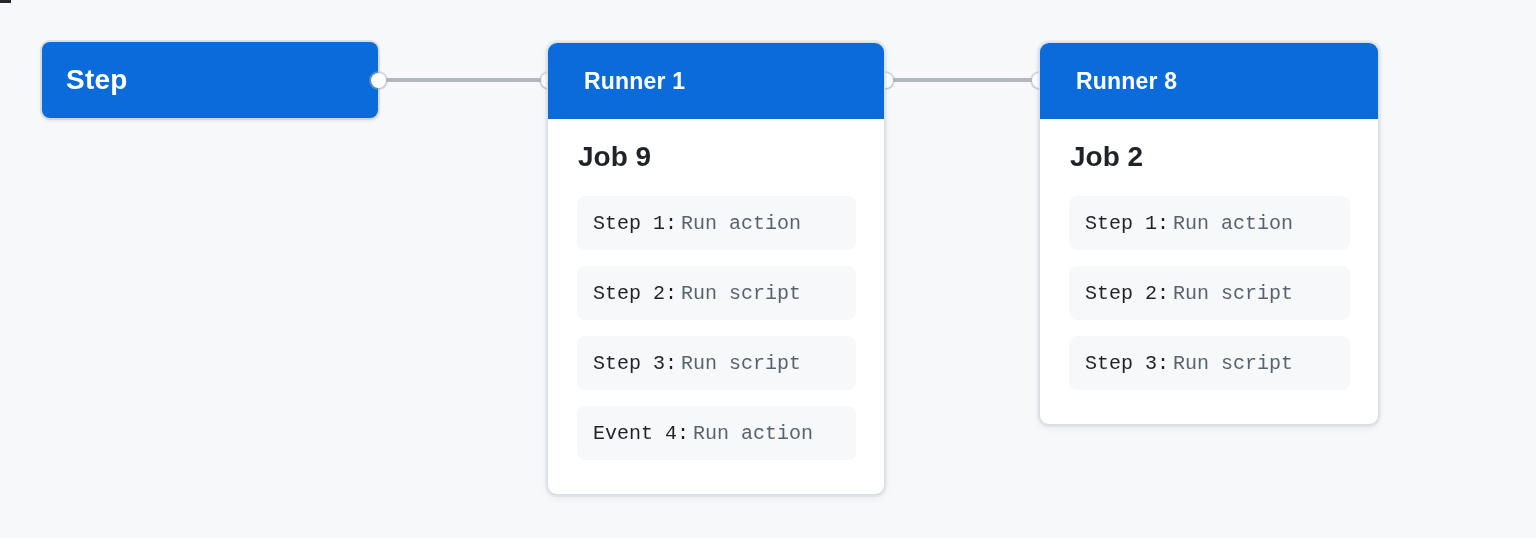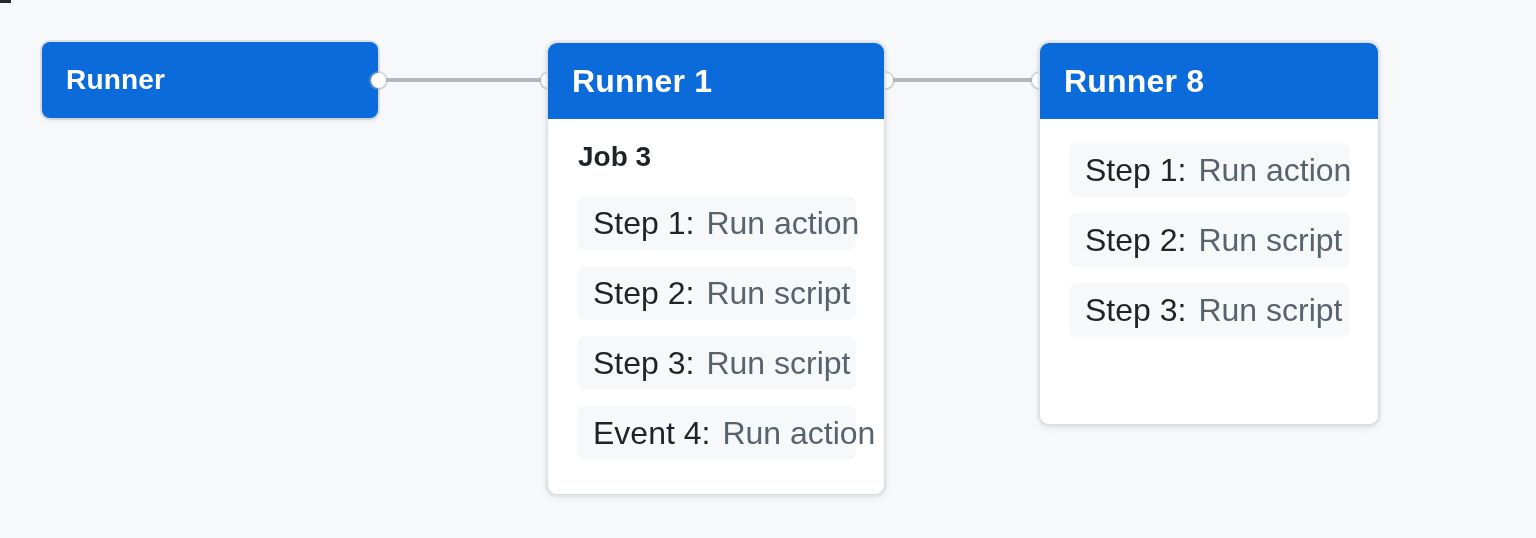"Runner" span { text: Runner -> Step }
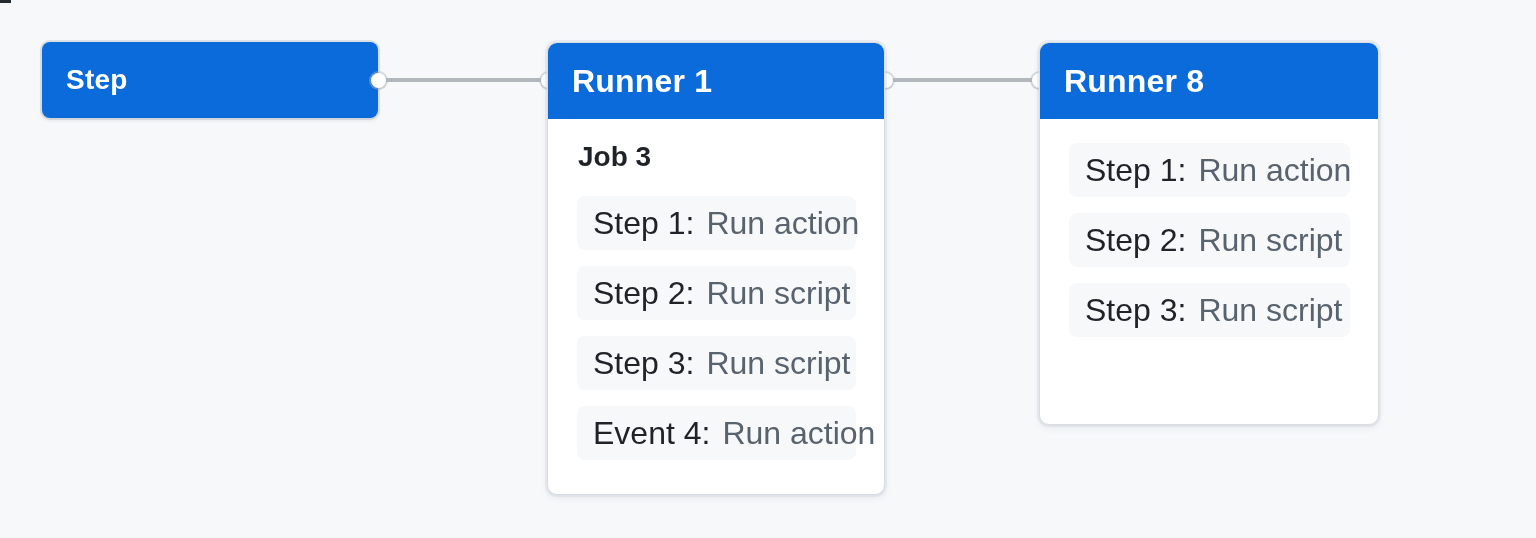"Runner 1" .card-header { font-size: 32px -> 23px; padding-left: 24px -> 36px }
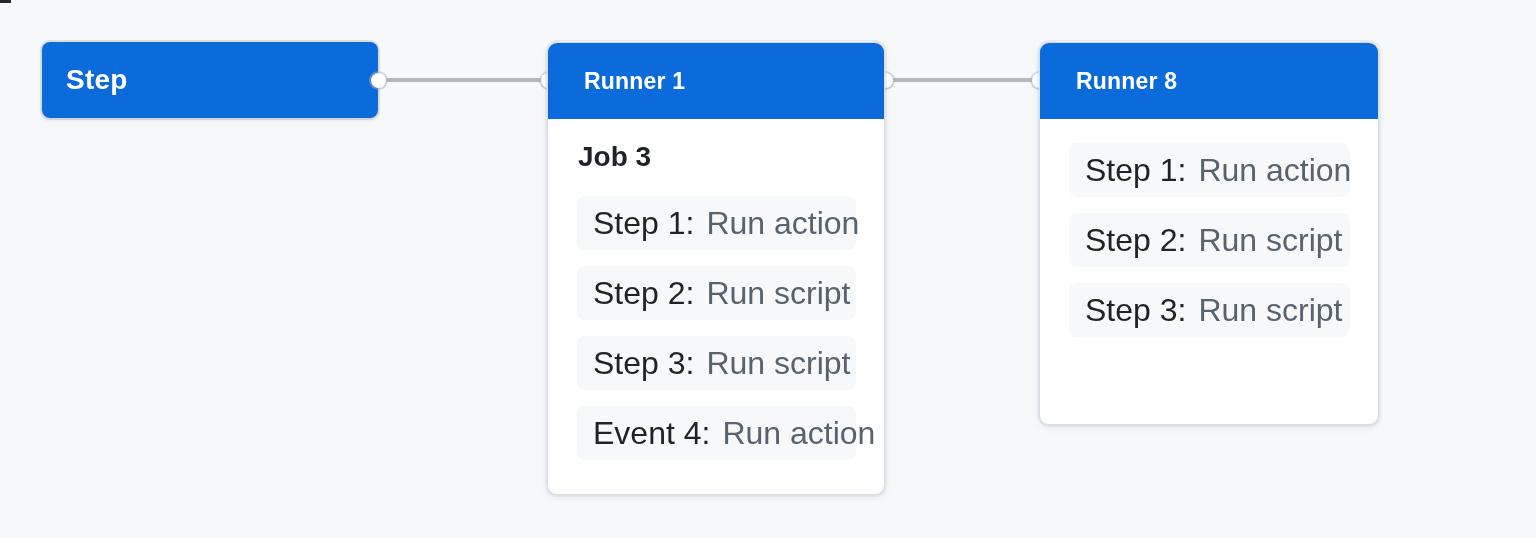"Job 3" div.job-title { text: 3 -> 9 }
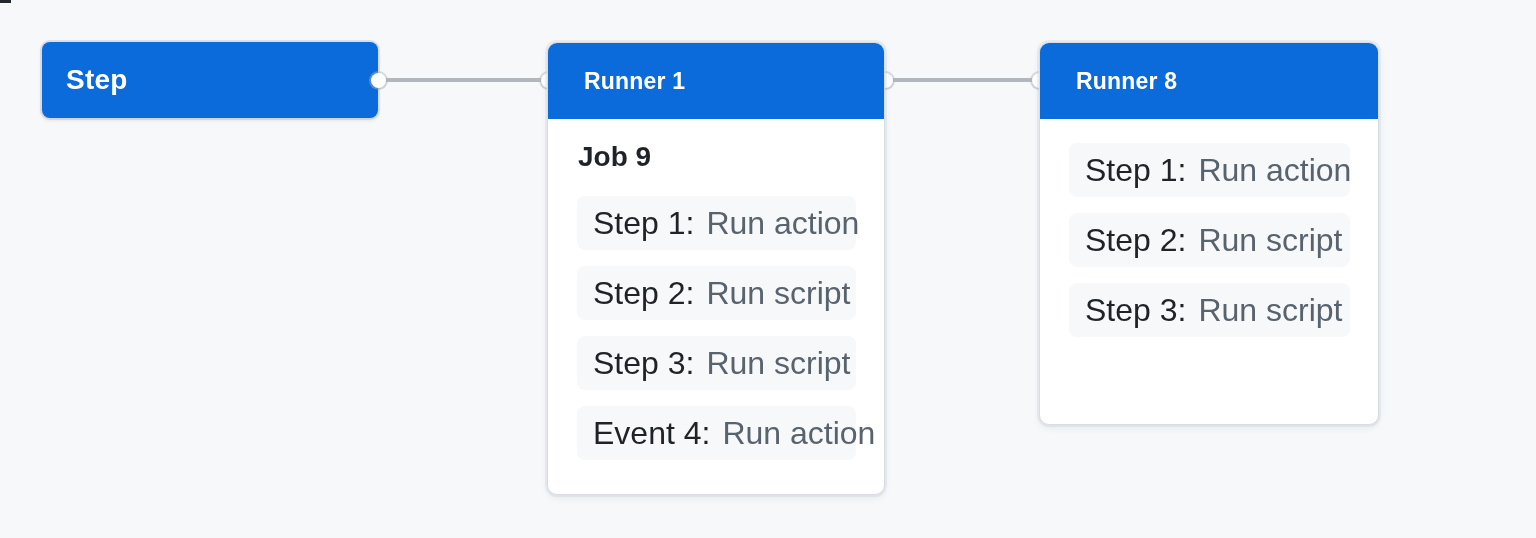"Job 2" div.job-title { html: none -> <div>Job 2</div> }
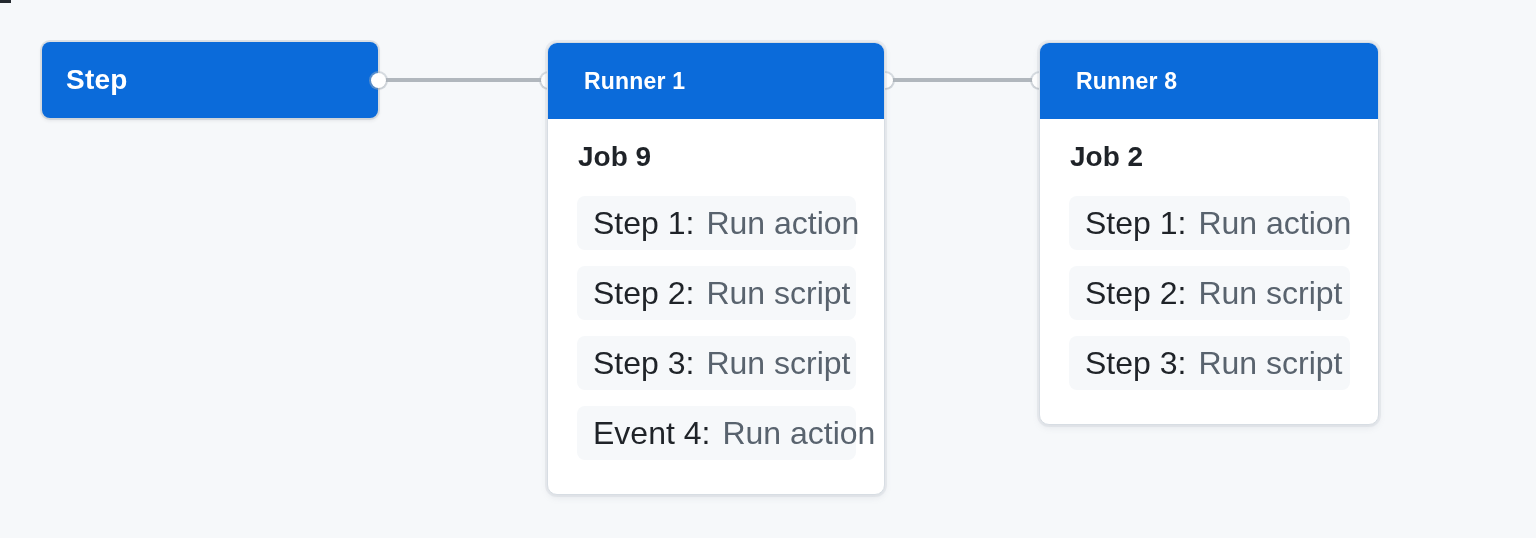"Step 1:" .step { font-family: none -> Liberation Mono, monospace; font-size: 32px -> 20px }
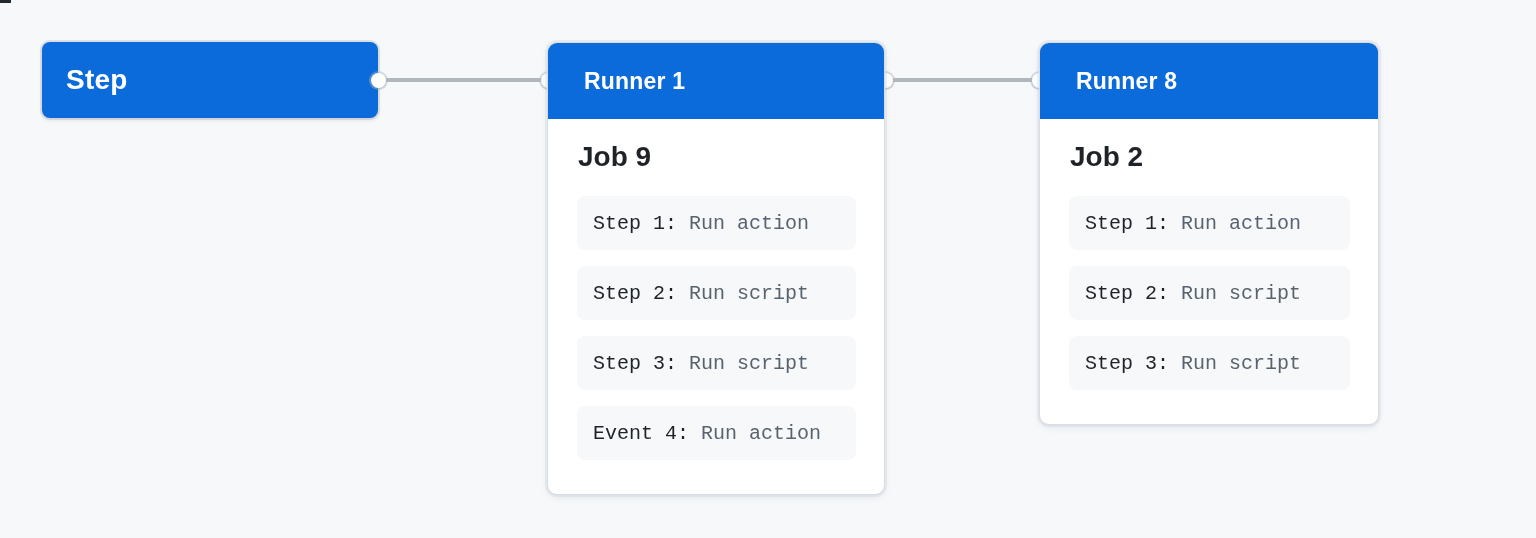"Run action" .step-desc { margin-left: 12px -> 4px }
